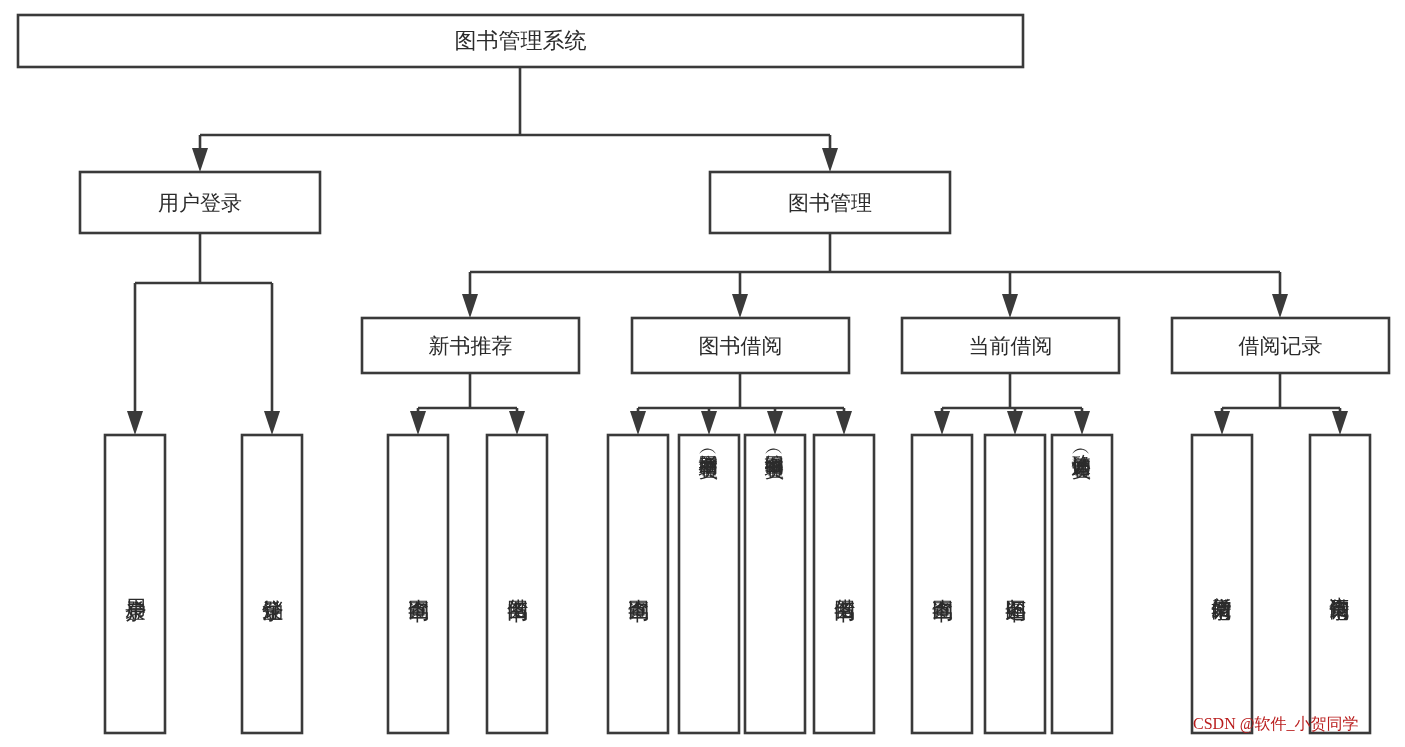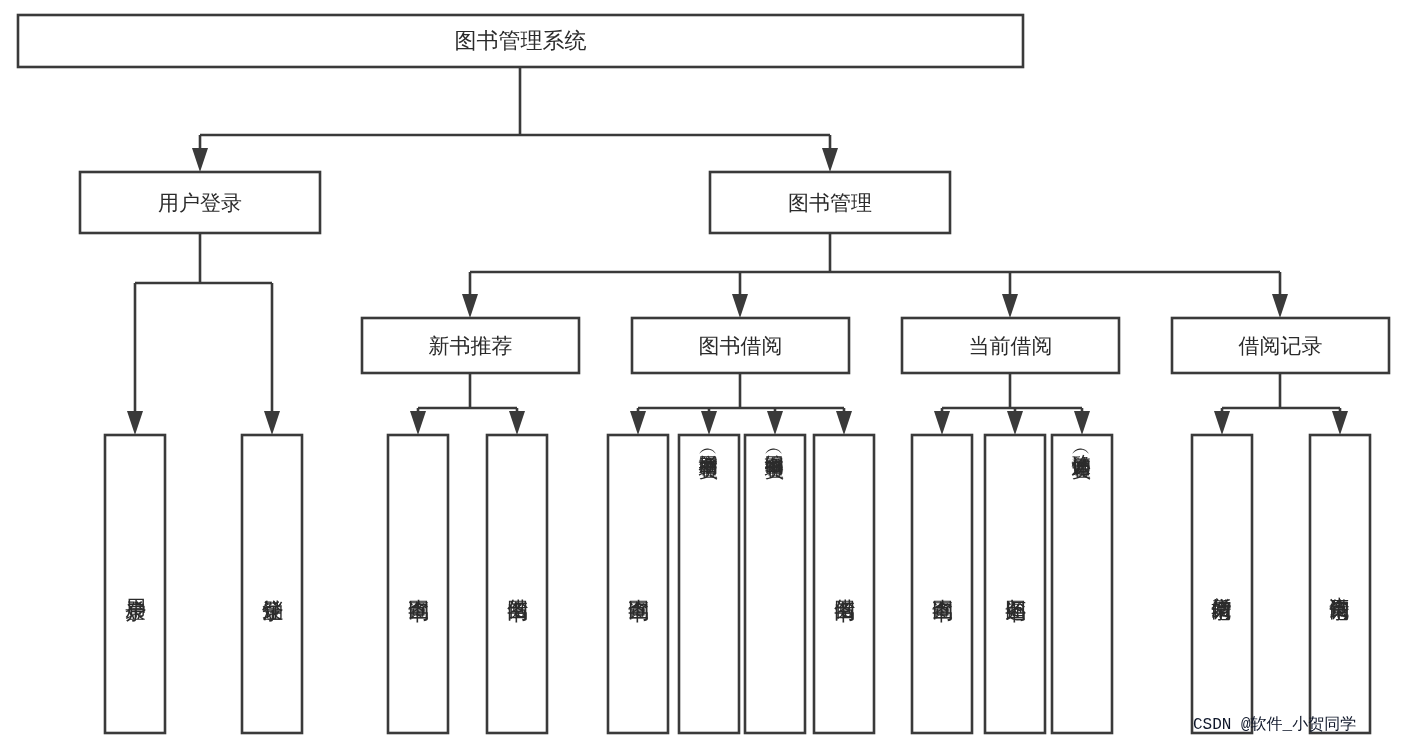"CSDN @软件_小贺同学" .watermark { color: #0f172a -> #b91c1c; font-family: Liberation Mono, monospace -> Liberation Serif, serif }
